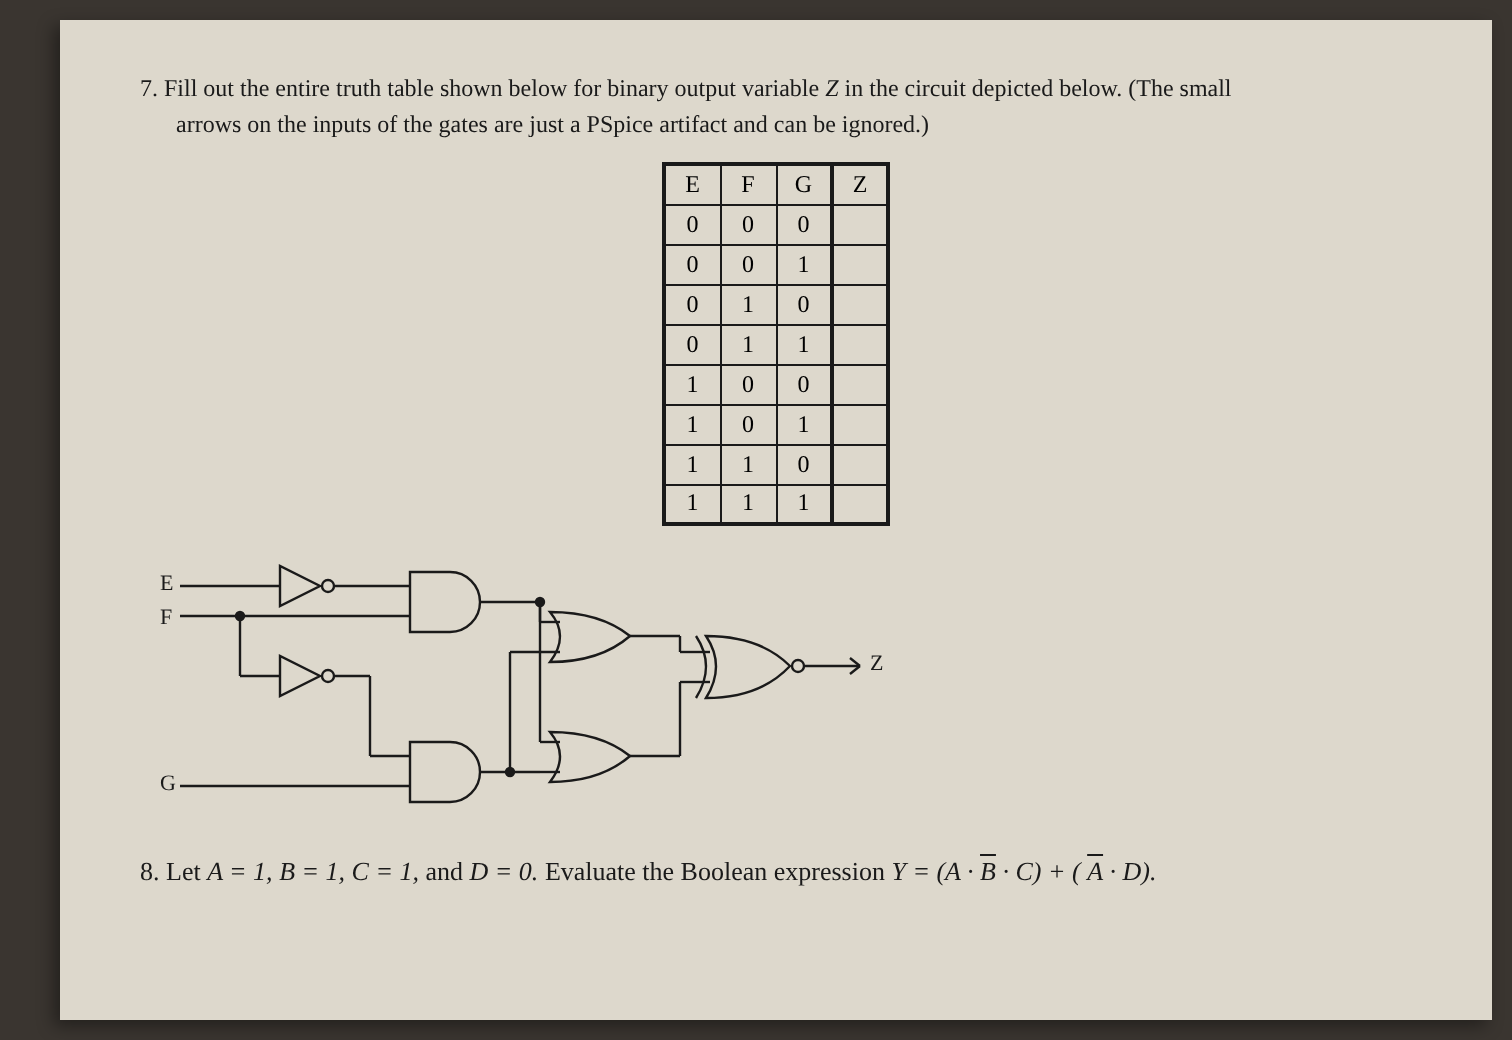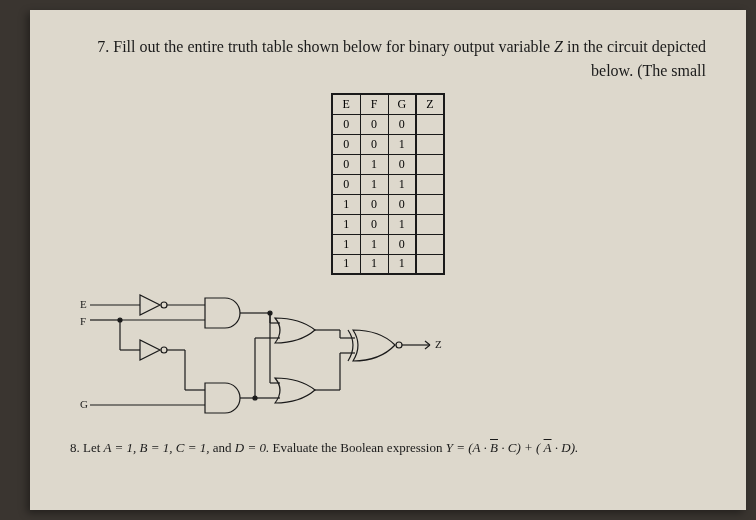"7. Fill out the entire" .question-7 { font-size: 16px -> 12px; text-align: right -> none }
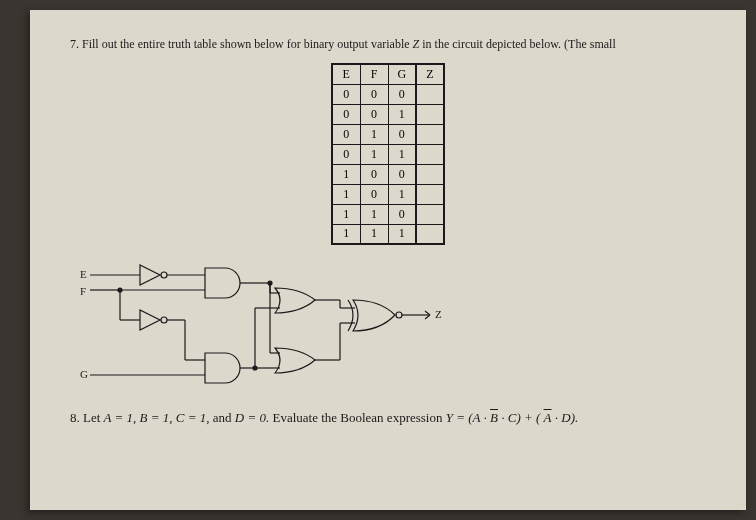"arrows on the inputs of" div.indent { html: none -> <div>arrows on the inputs of the gates are just a PSpice artifact and can be ignored.)</div> }
